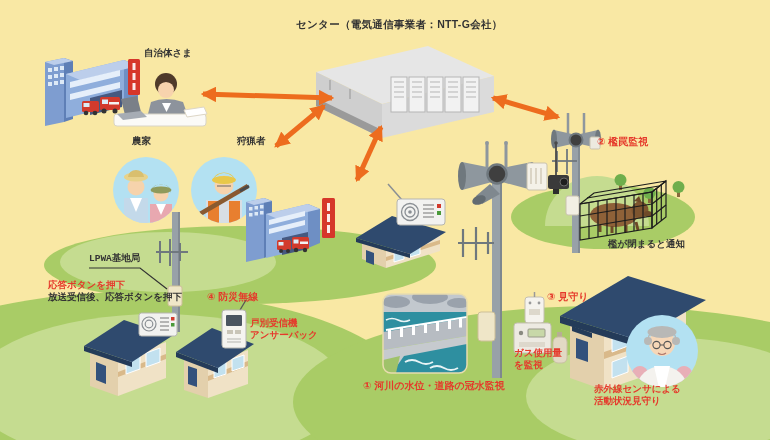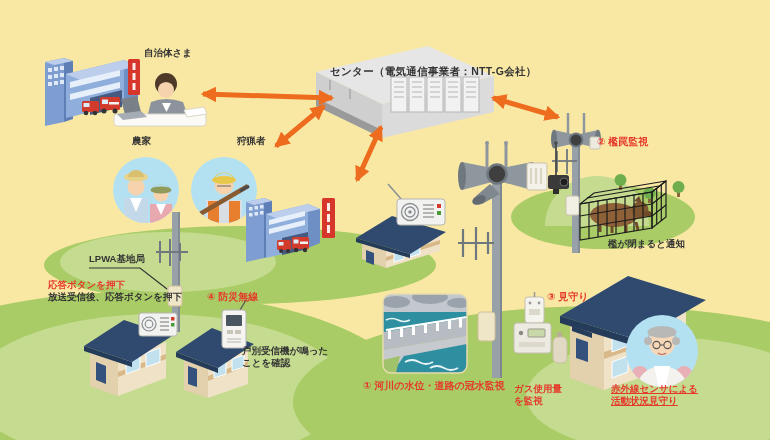"センター（電気通信事業者：NTT-G会社）" div.lbl { left: 330px -> 296px; margin-top: 47px -> none }
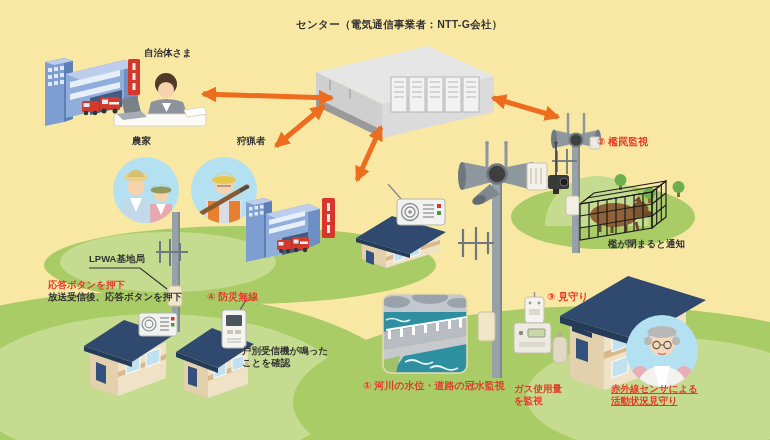"LPWA基地局" div.lbl { font-family: none -> Liberation Mono, monospace }
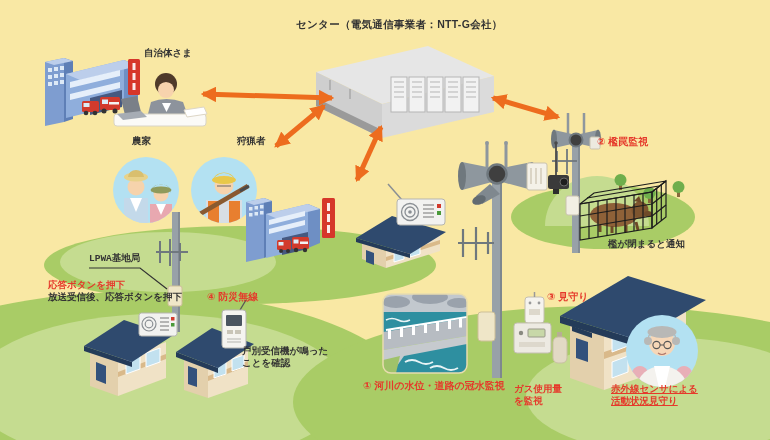"戸別受信機" div.lbl { html: none -> <div>戸別受信機 アンサーバック</div> }
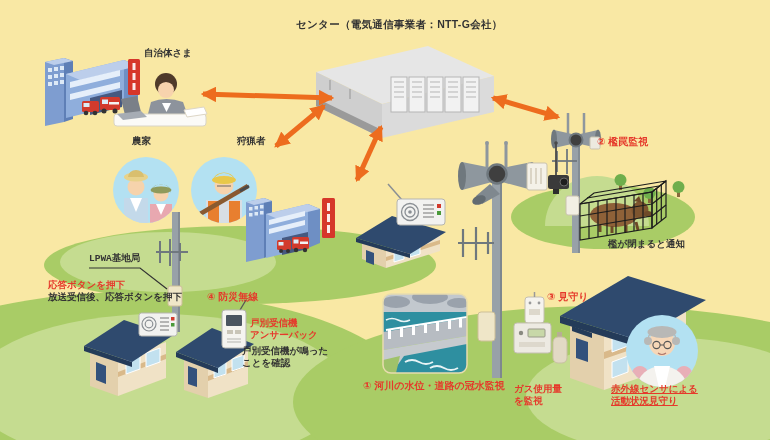"戸別受信機が鳴った" div.lbl { html: <div>戸別受信機が鳴った ことを確認</div> -> none }
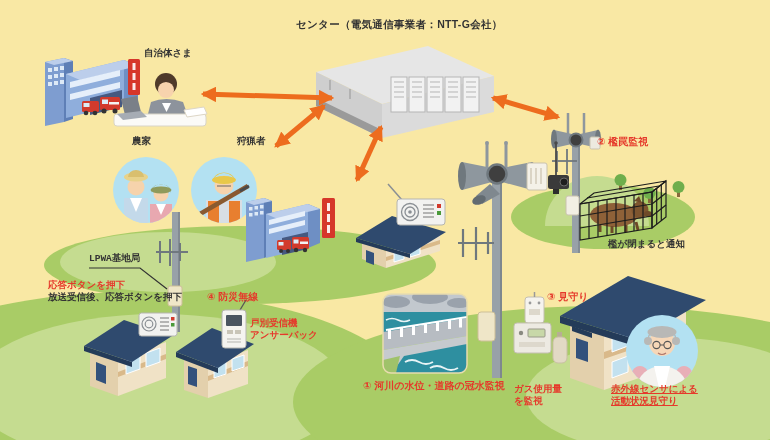"ガス使用量" div.lbl { margin-top: 36px -> none }
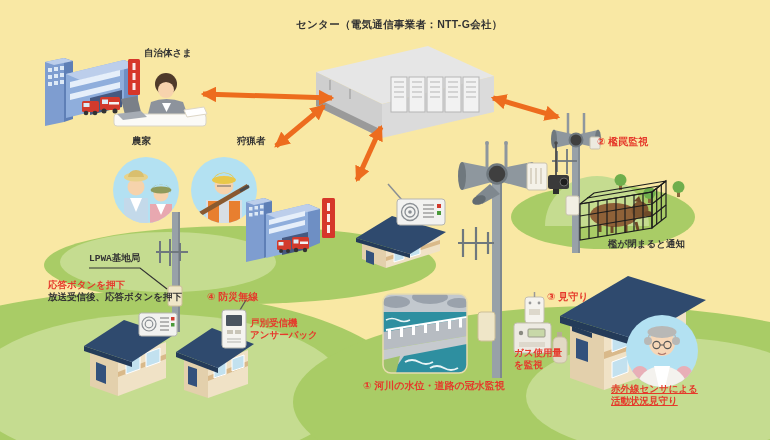"赤外線センサによる" div.lbl { left: 611px -> 594px; text-decoration: underline -> none }
